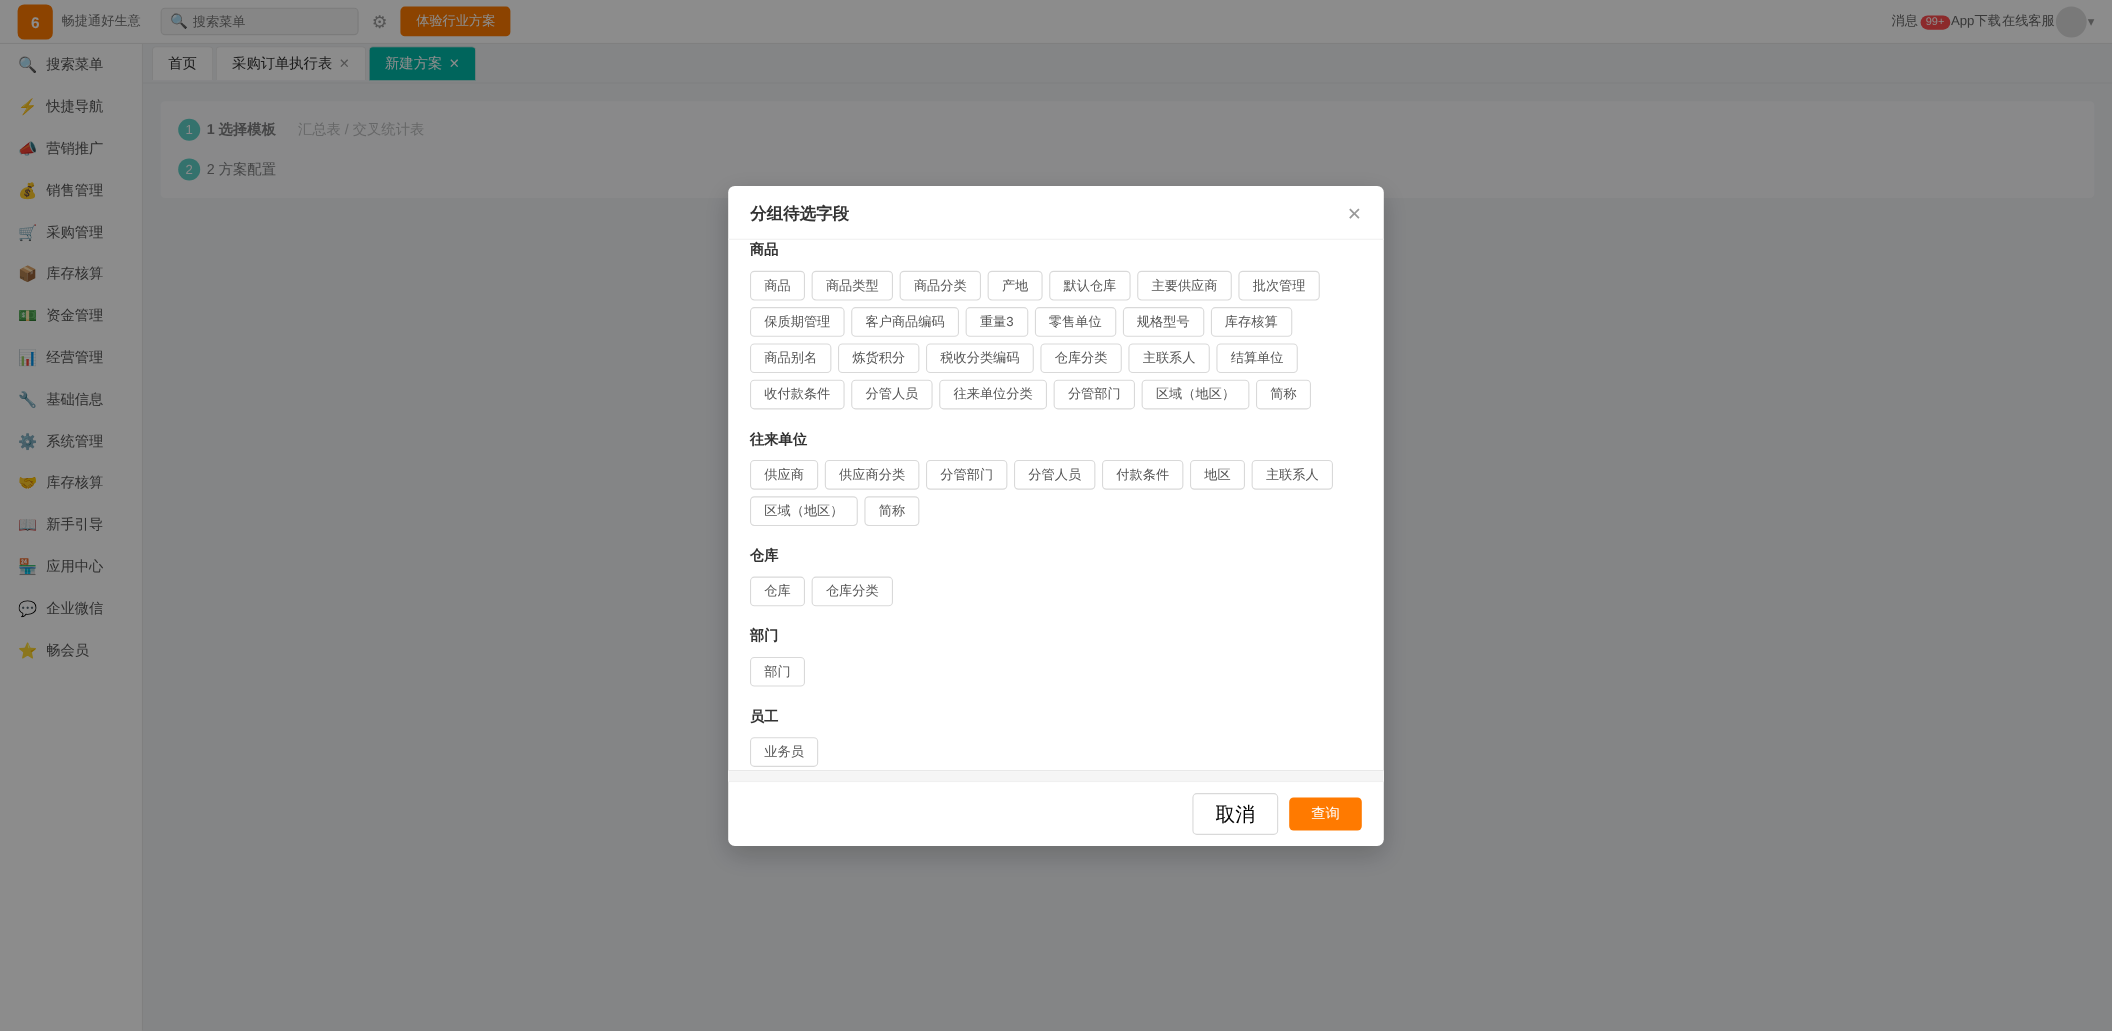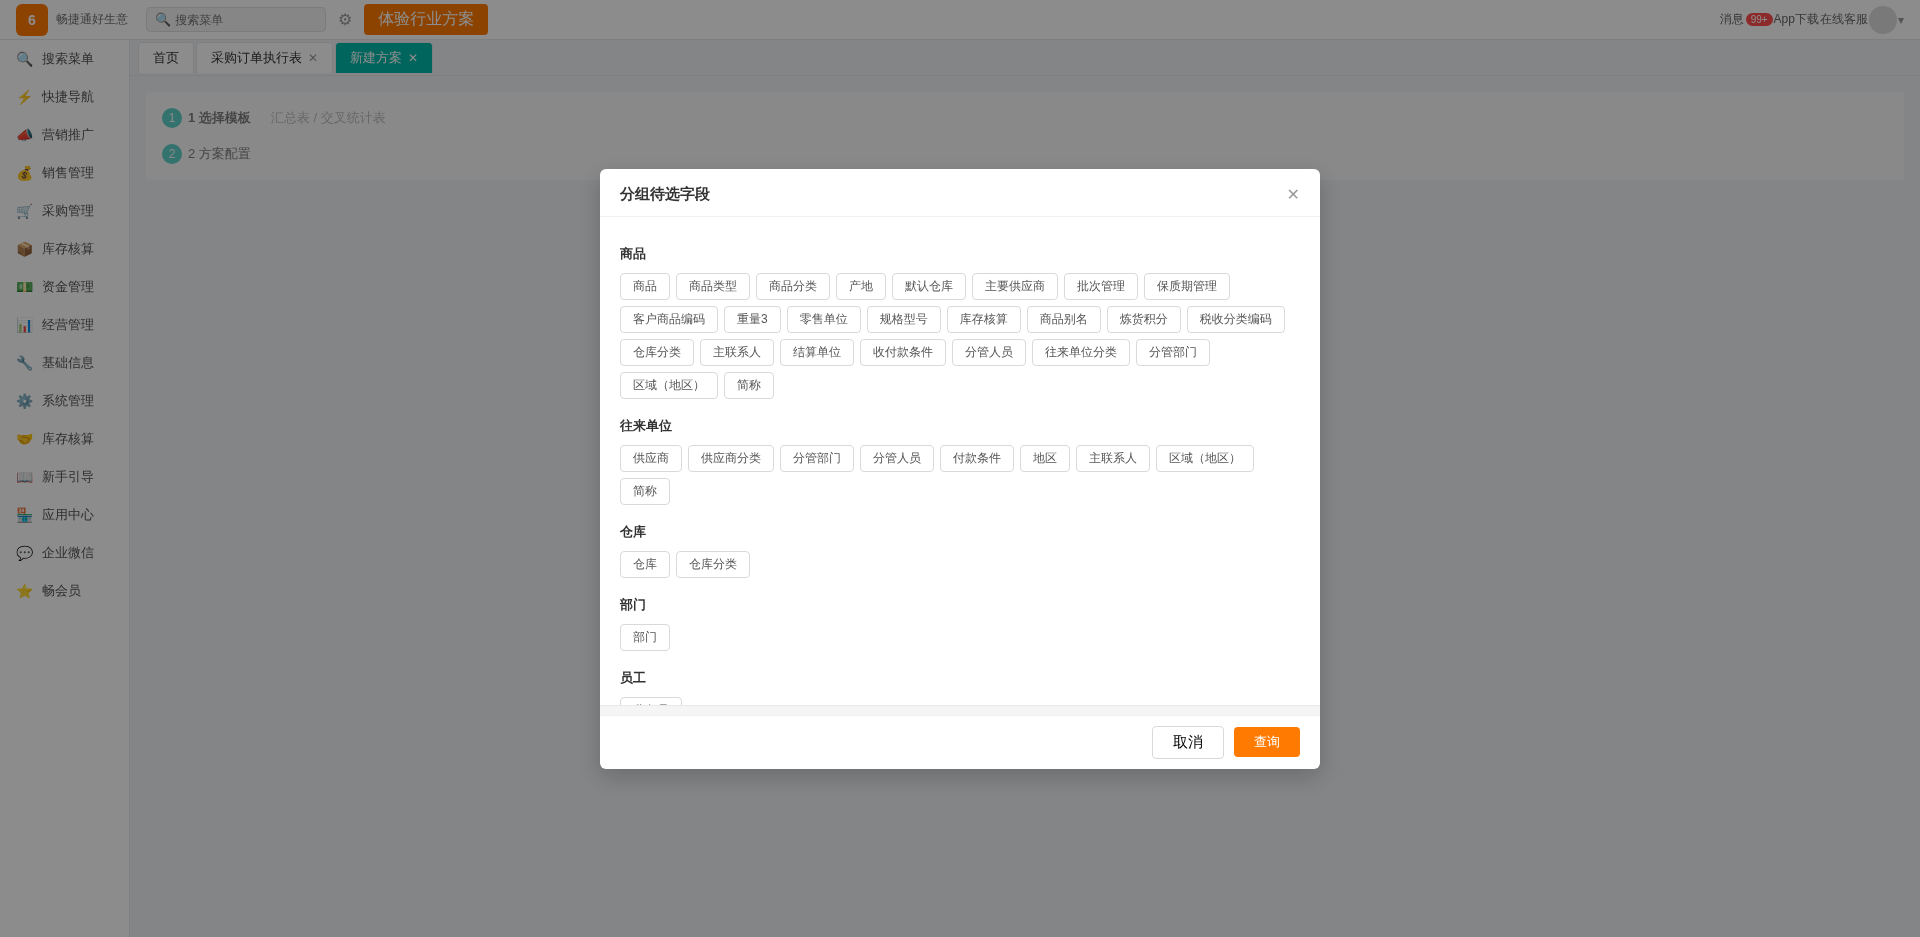"体验行业方案" .header-btn-orange { font-size: 16px -> 12px }
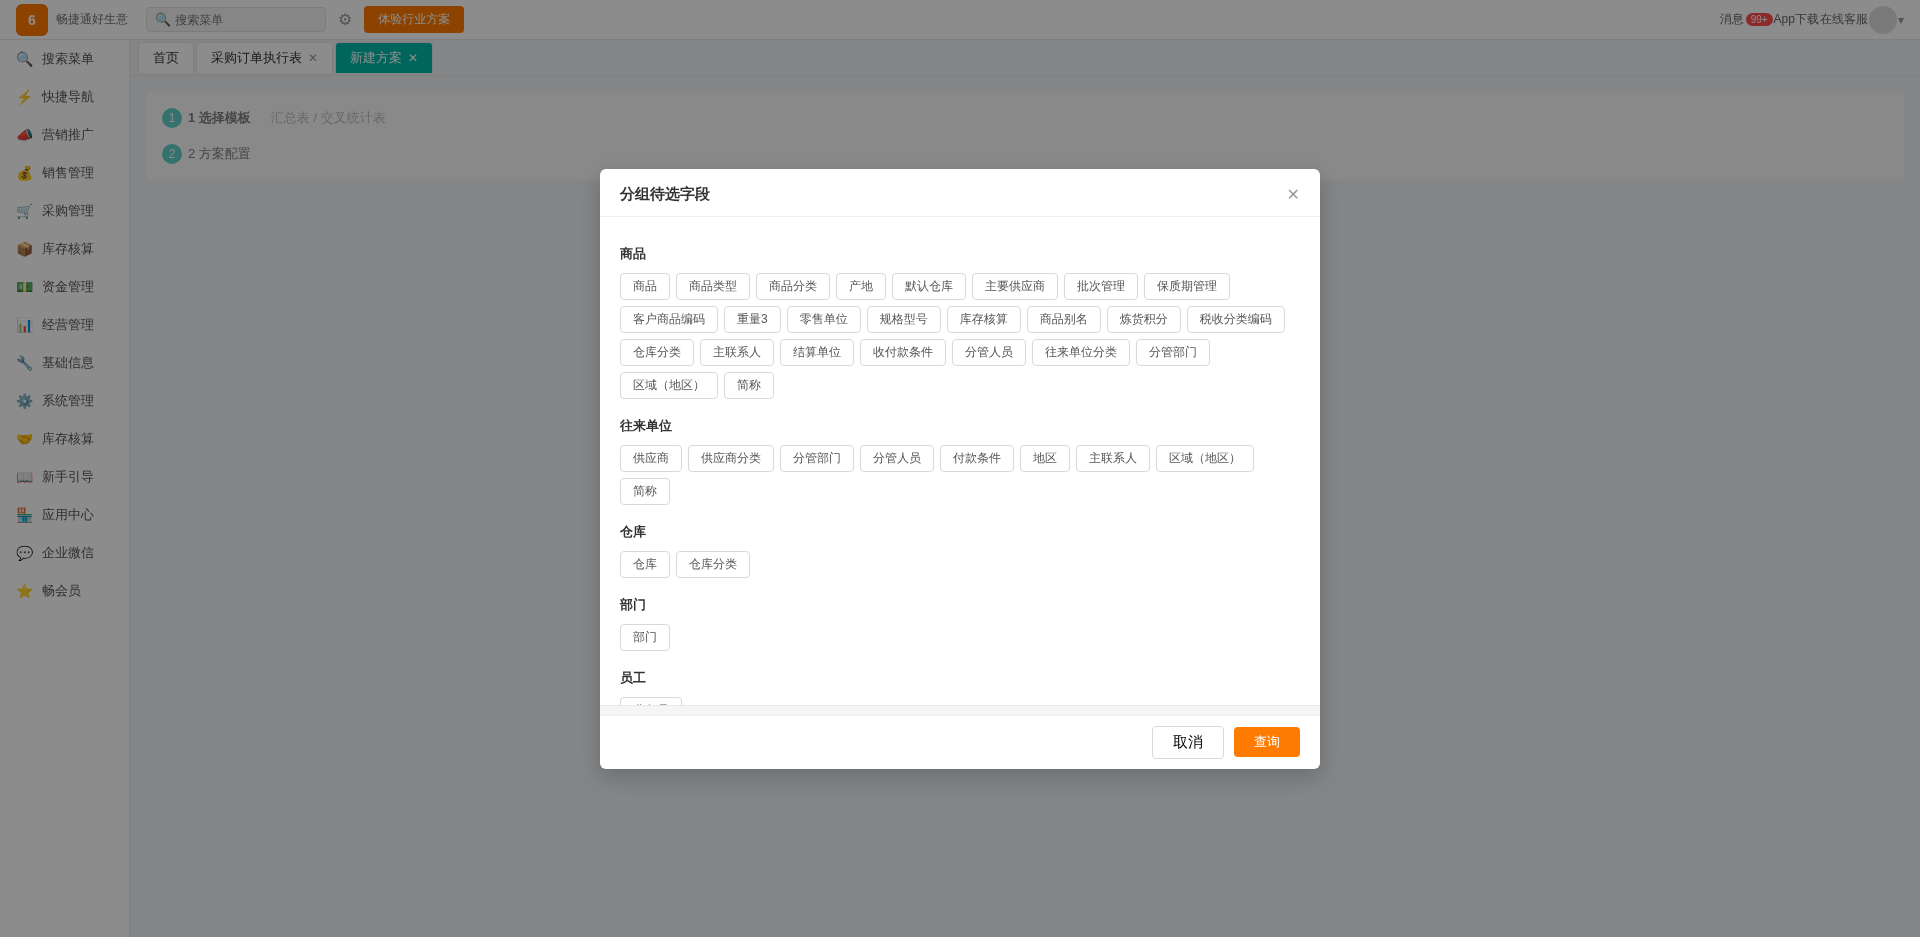"分组待选字段" .modal { width: 720px -> 596px }
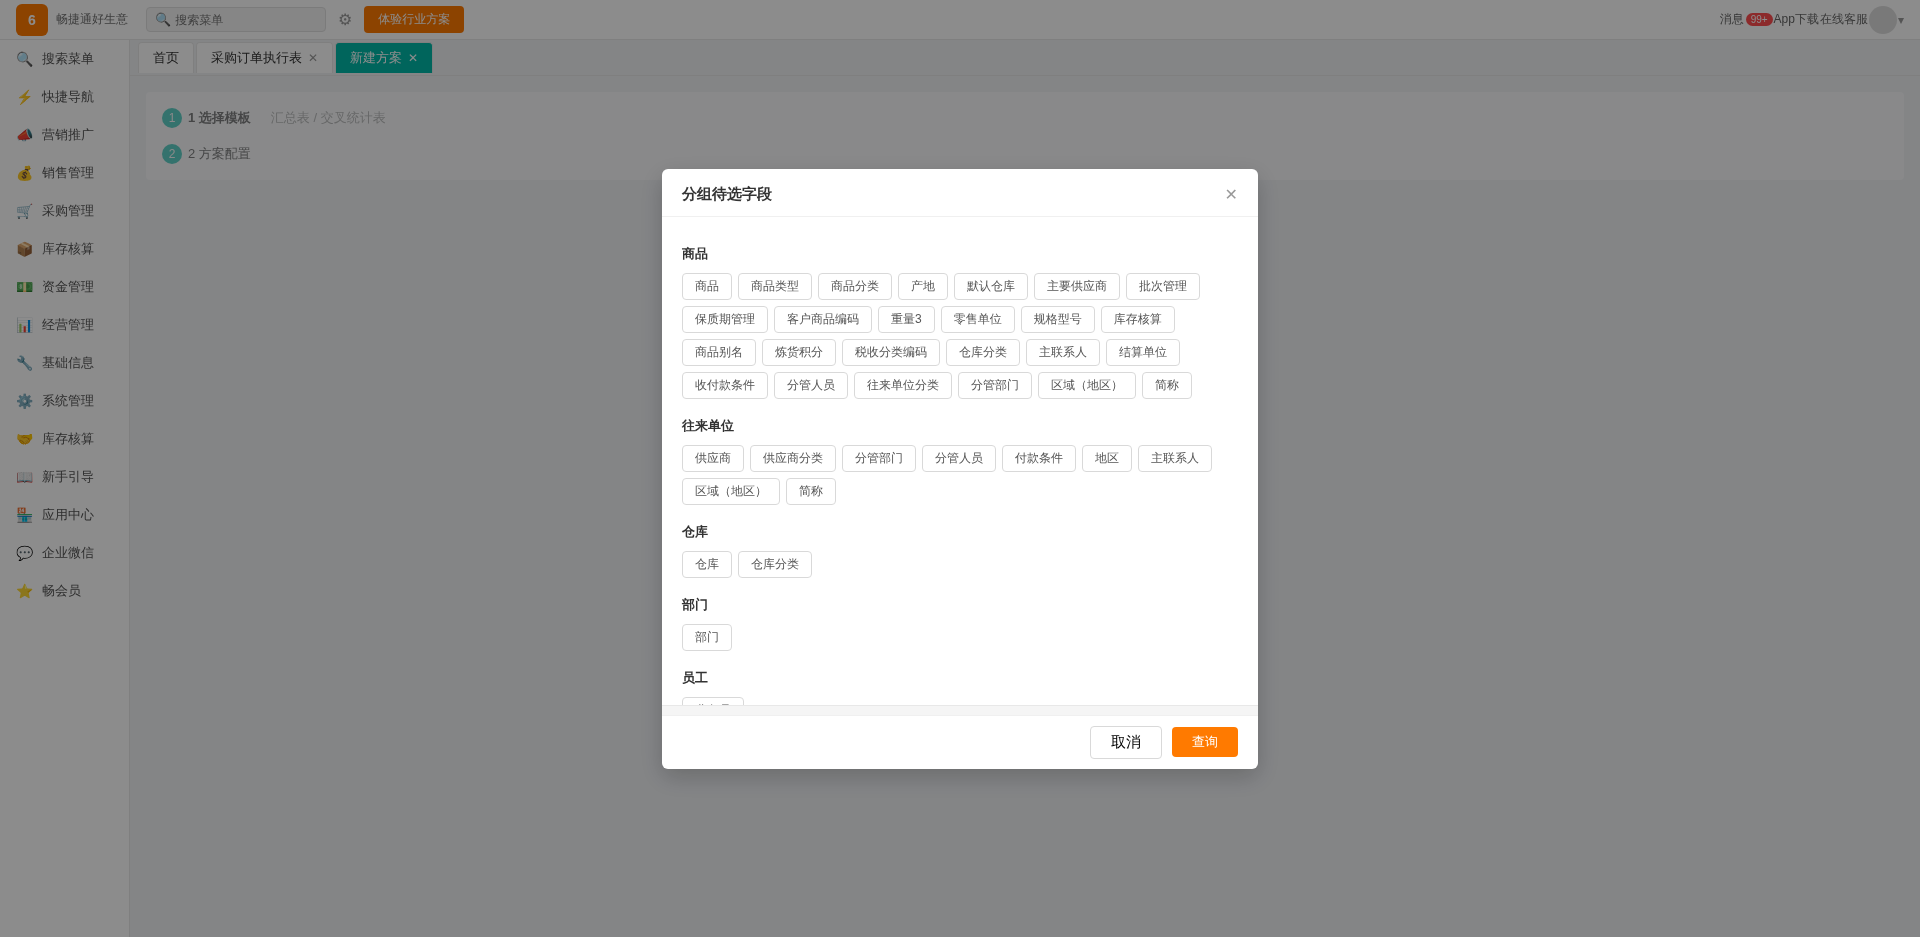"商品" .modal-body { padding: 28px 20px -> 0 20px }
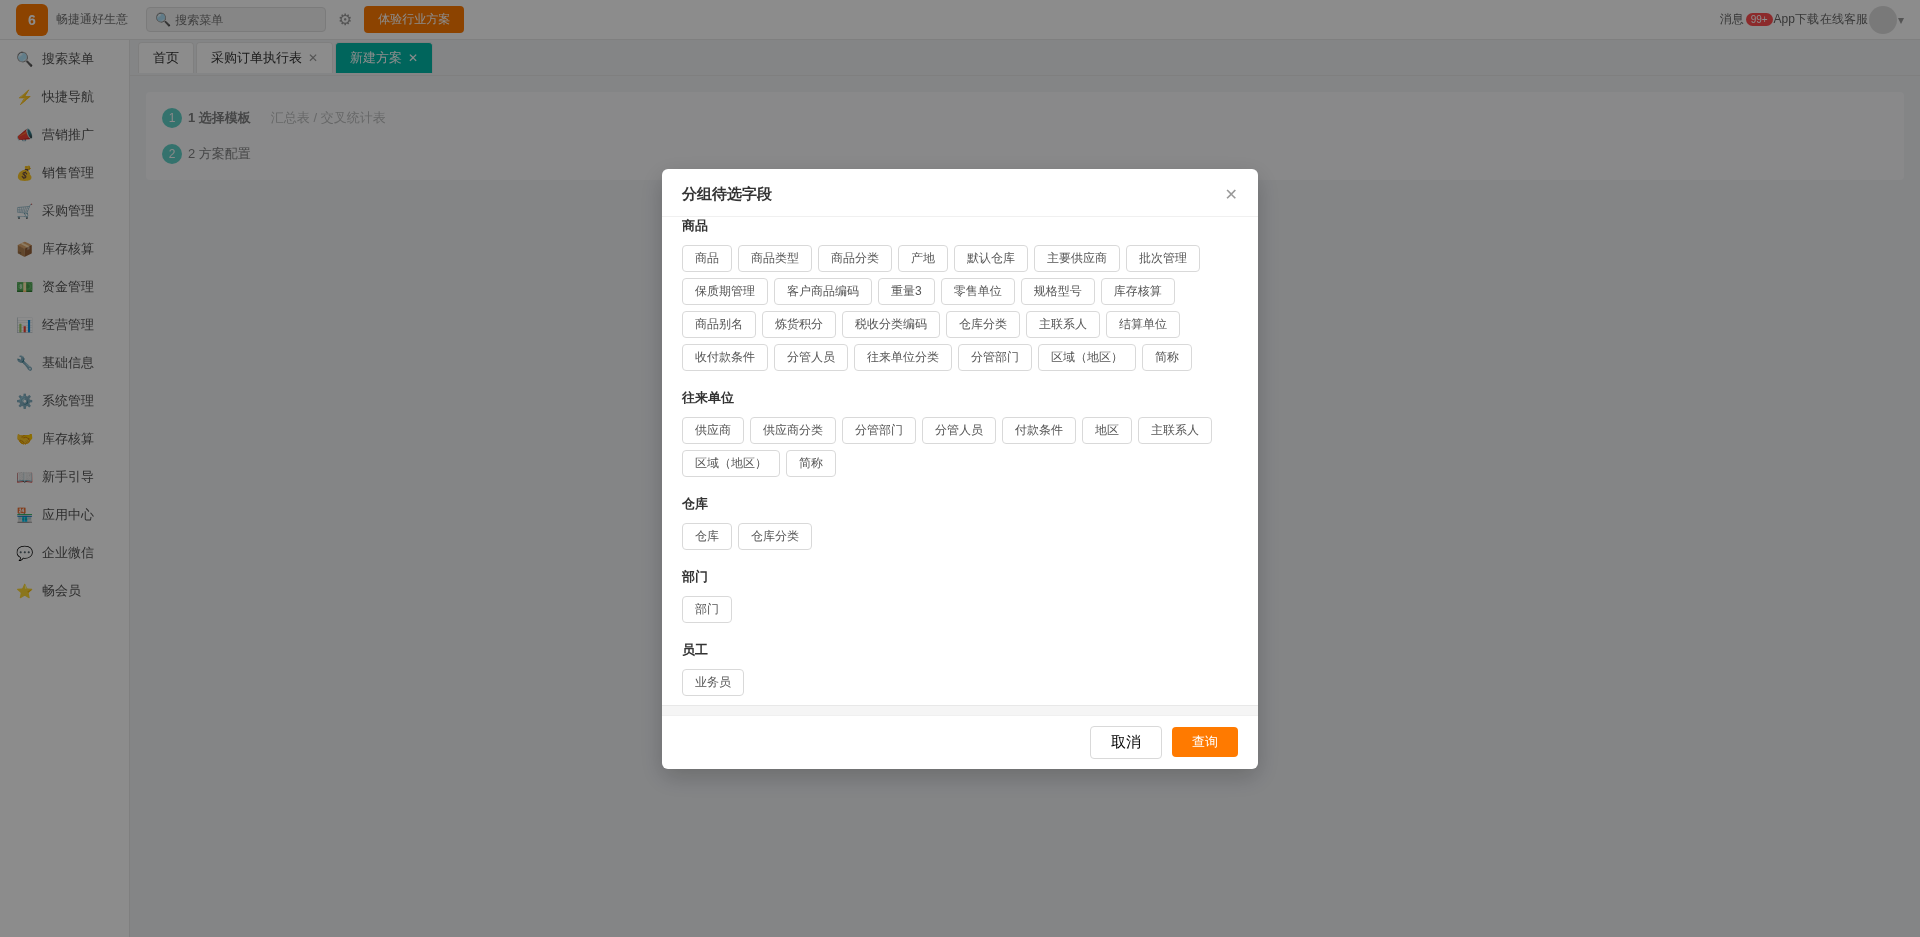"取消" .btn-cancel { font-size: 15px -> 18px }
